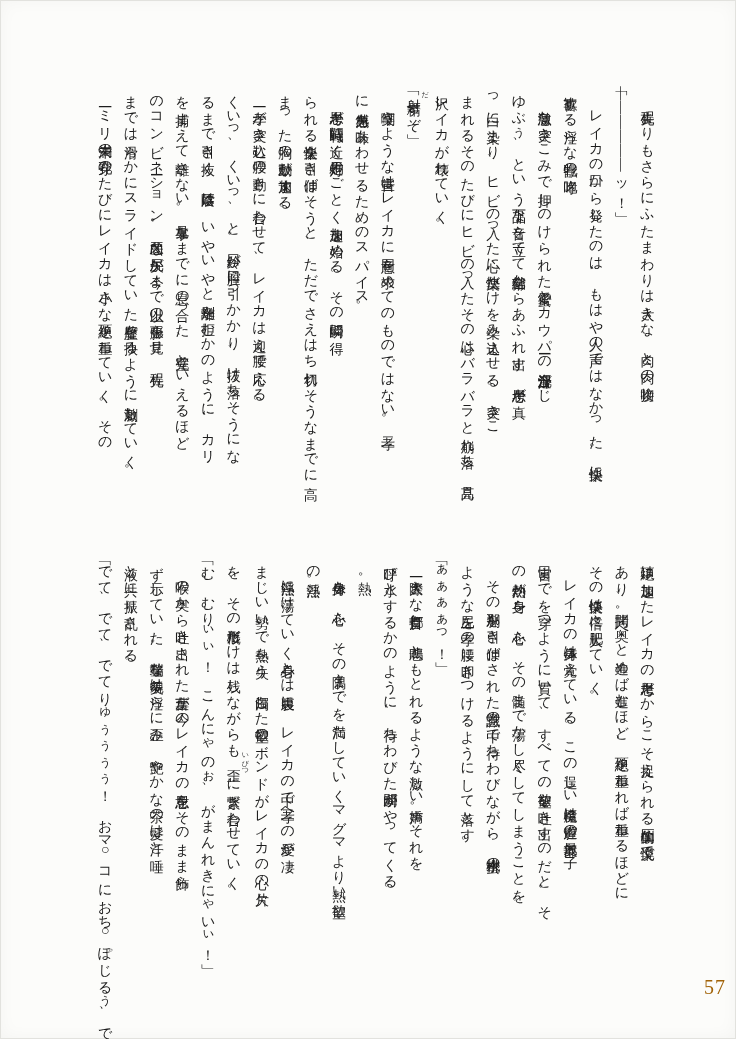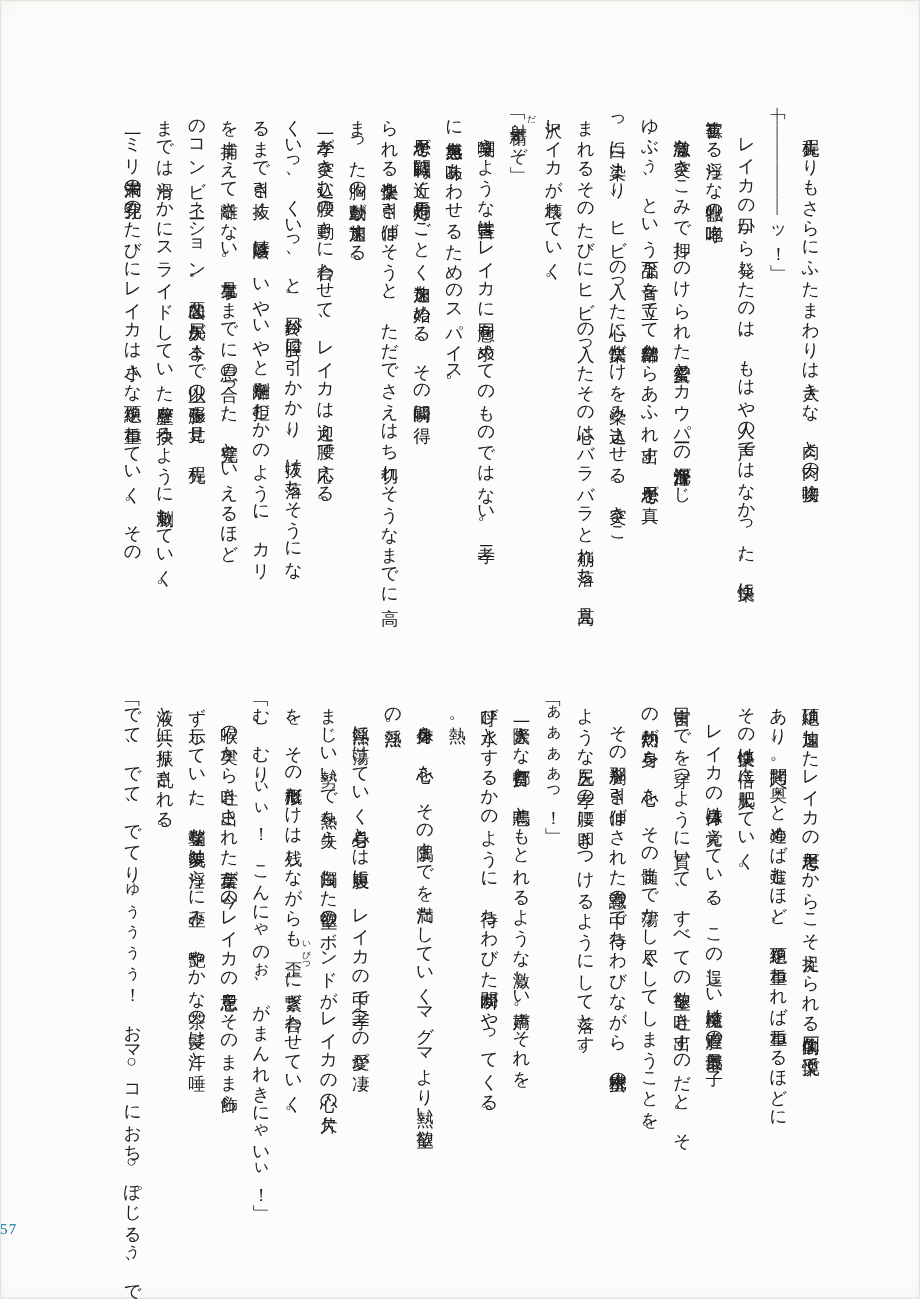"57" .page-number { color: #0369a1 -> #a16207; font-size: 12px -> 20px; text-align: left -> right }
